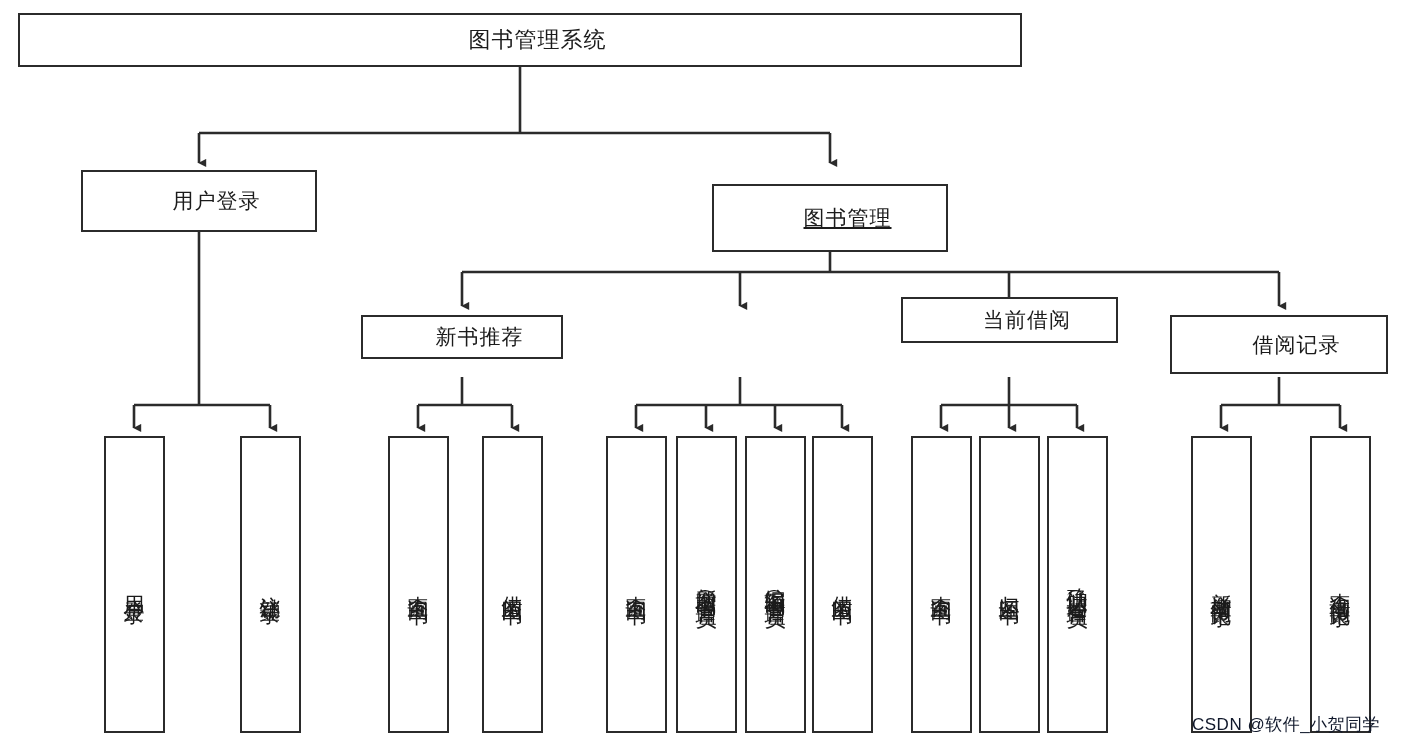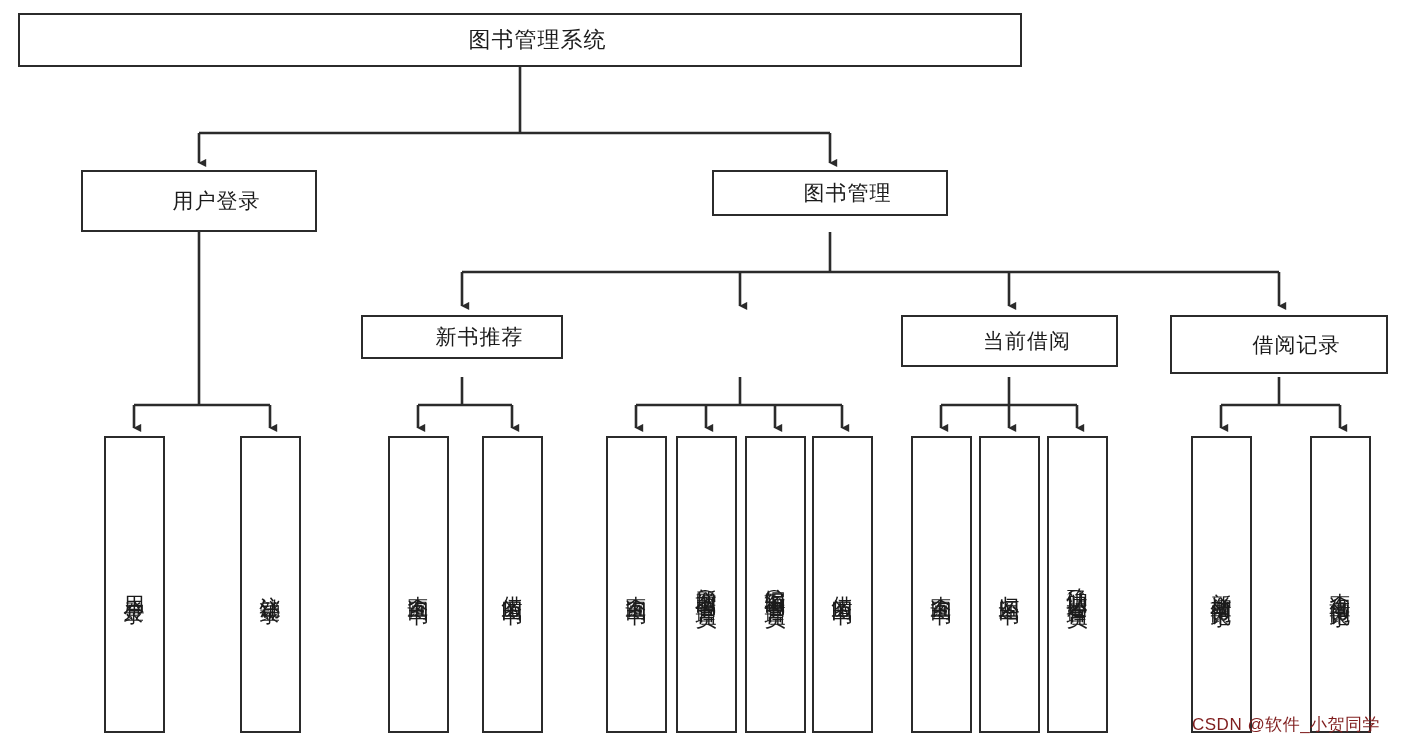"图书管理" div.node { height: 46px -> 68px; text-decoration: none -> underline; top: 170px -> 184px }
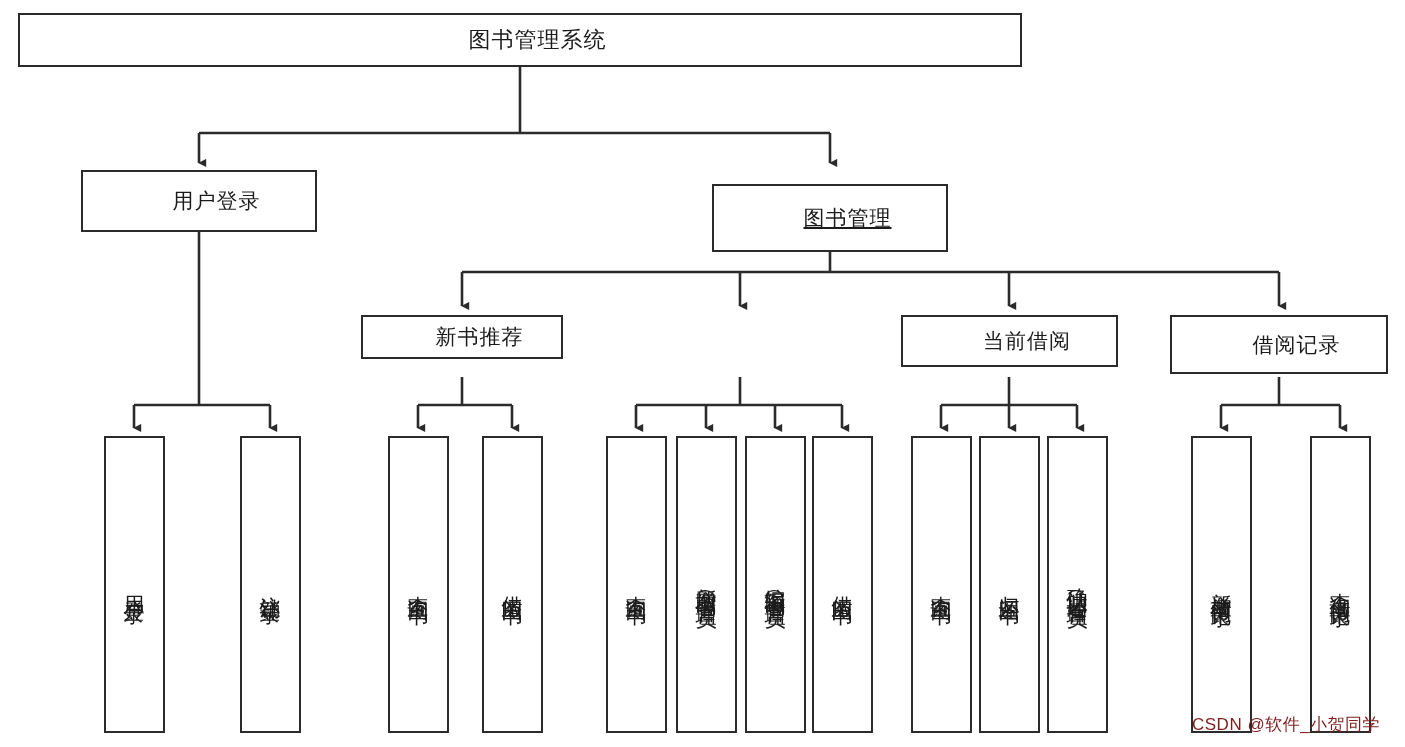"当前借阅" div.node { height: 52px -> 46px; top: 315px -> 297px }
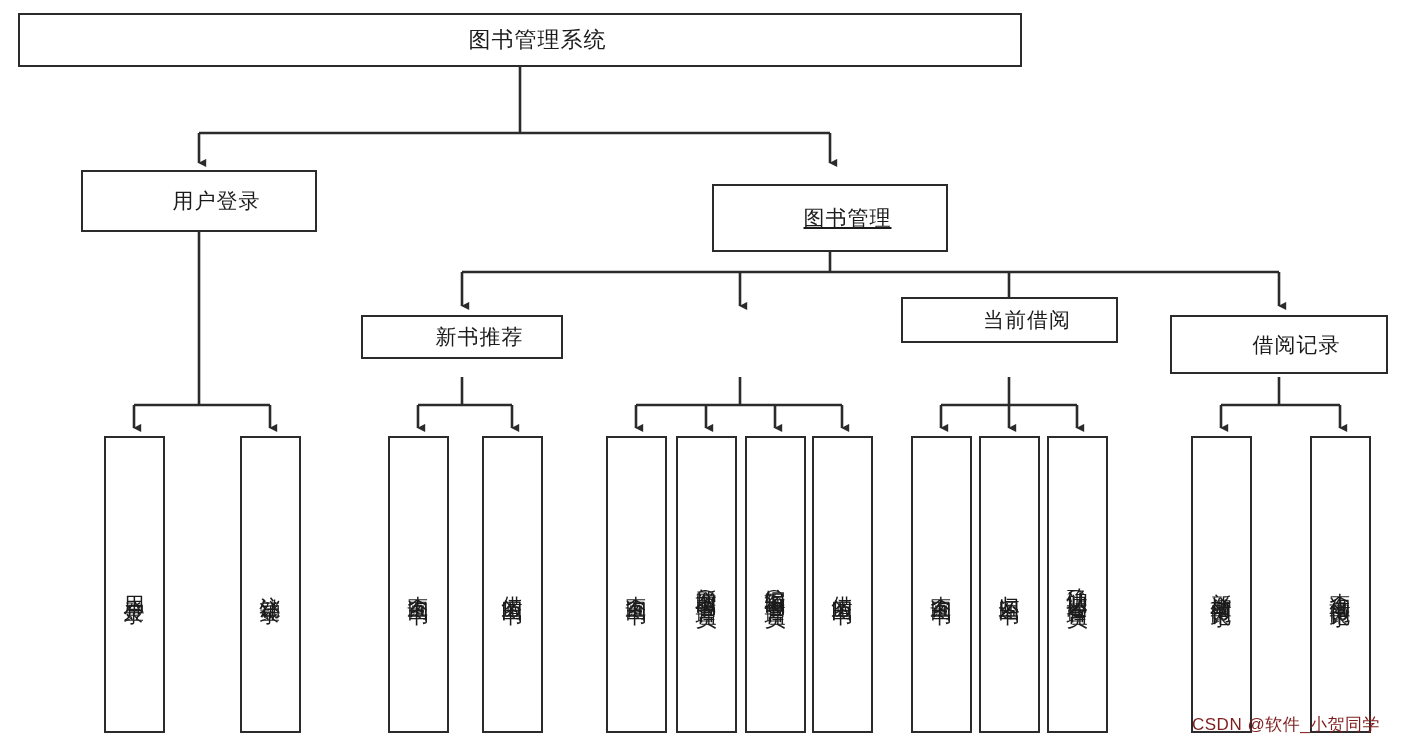"CSDN @软件_小贺同学" .watermark { color: #7f1d1d -> #0f172a }
